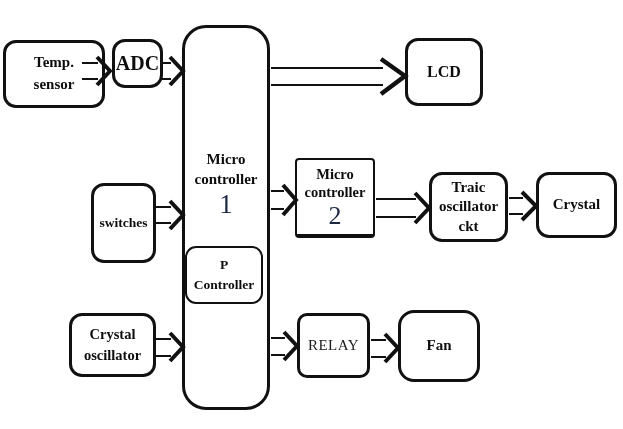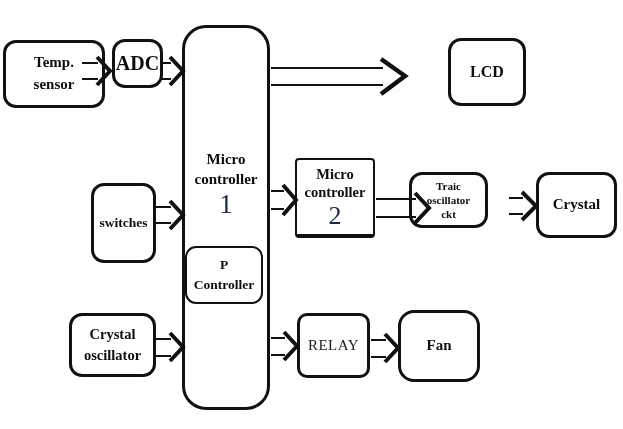"LCD" .b-lcd { margin-left: 43px -> none }
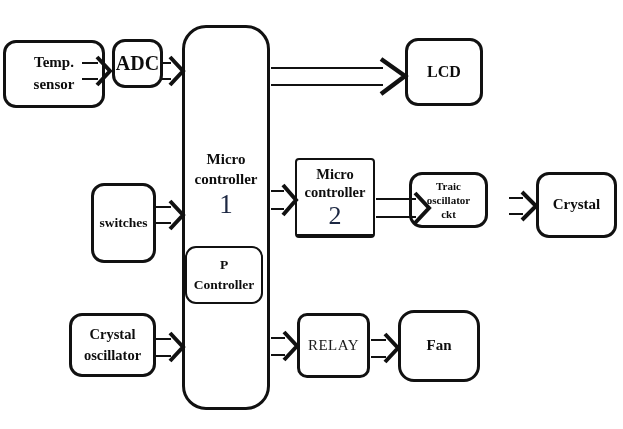"Traic" .b-traic { font-size: 11px -> 15px; height: 56px -> 70px; left: 409px -> 429px }
